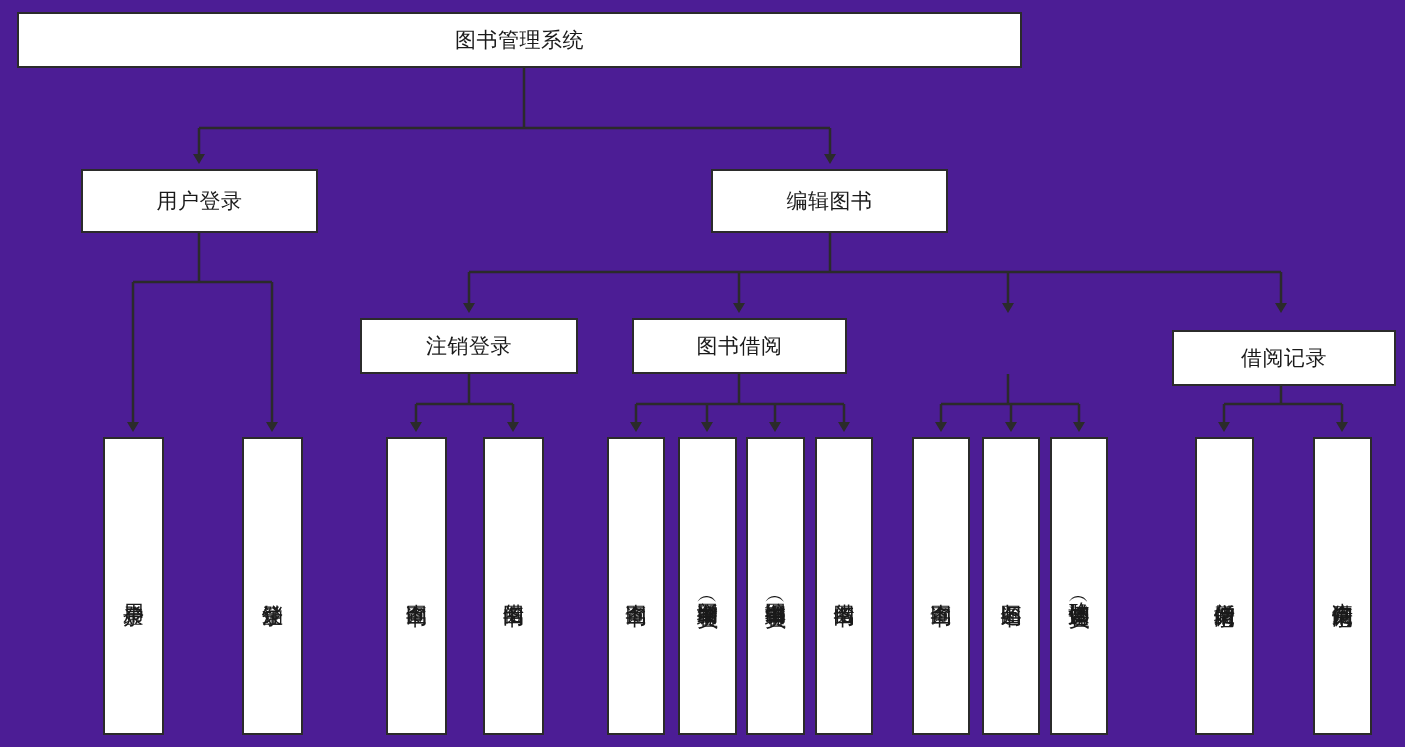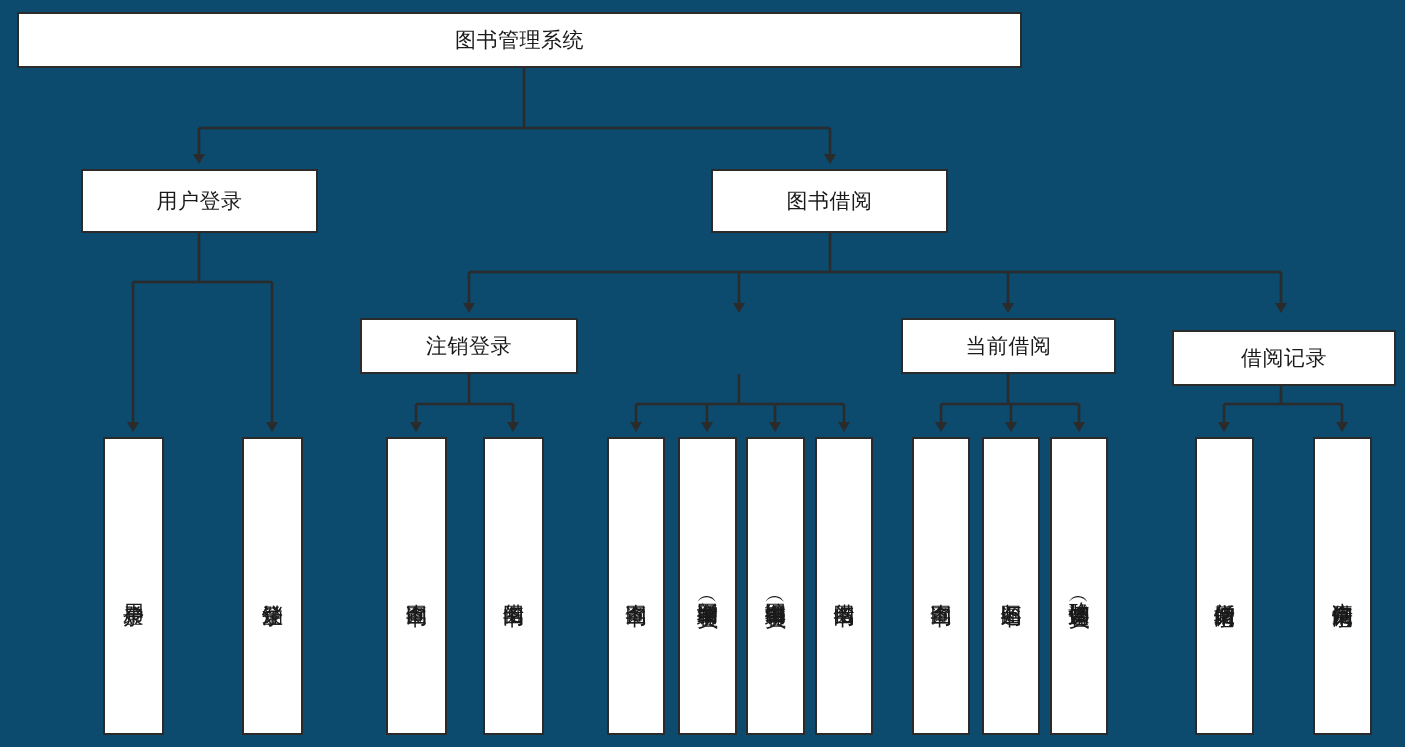"图书管理系统" #canvas { background: #0c4a6e -> #4c1d95 }
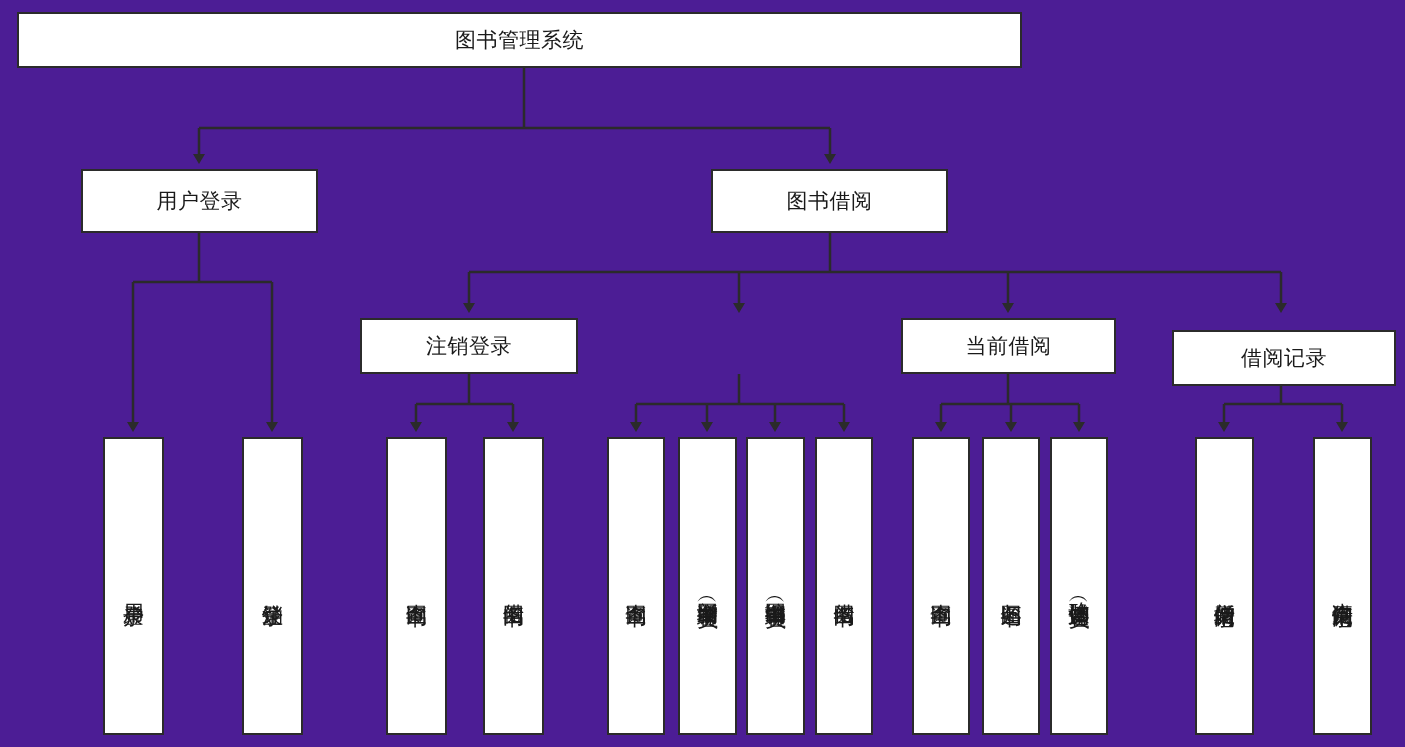"图书借阅" span.lbl { text: 图书借阅 -> 编辑图书 }
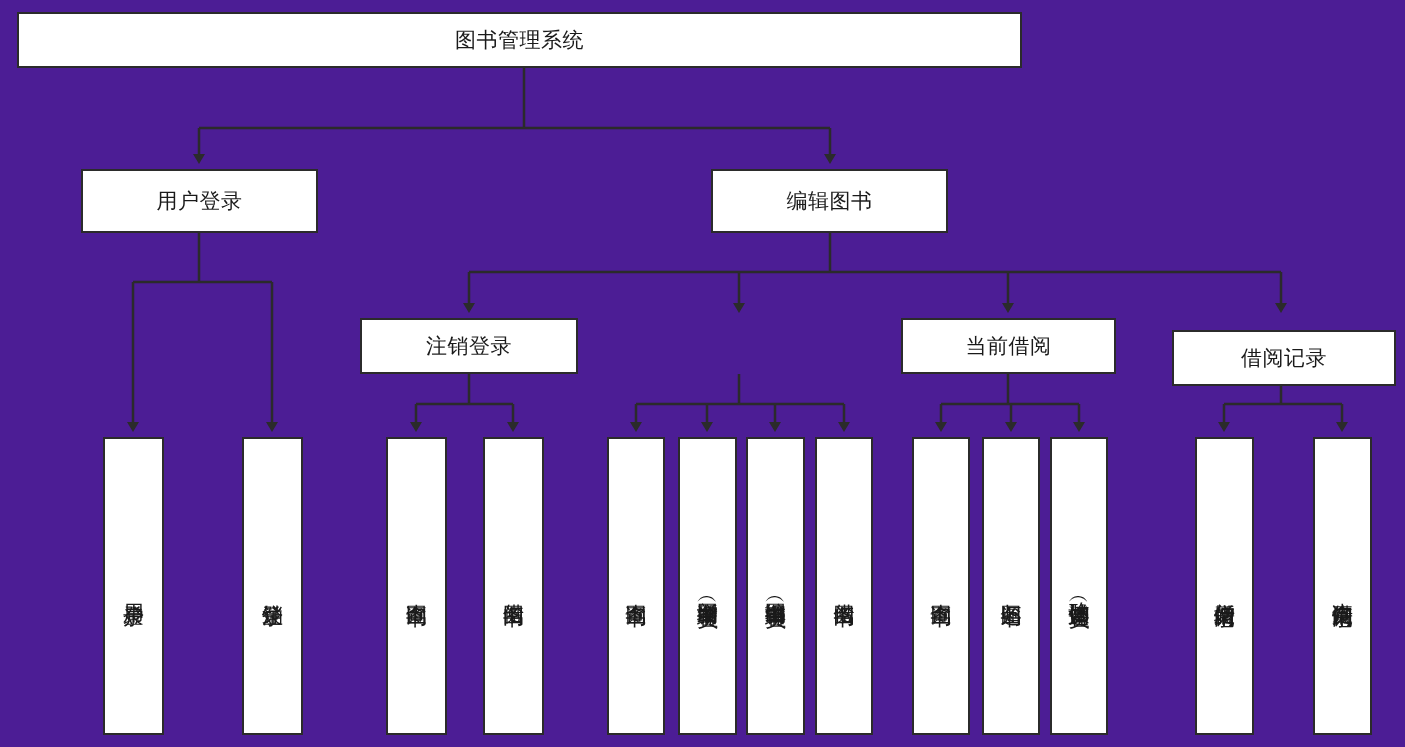"图书借阅" div.node { html: none -> <div> <span>图书借阅</span> </div> }
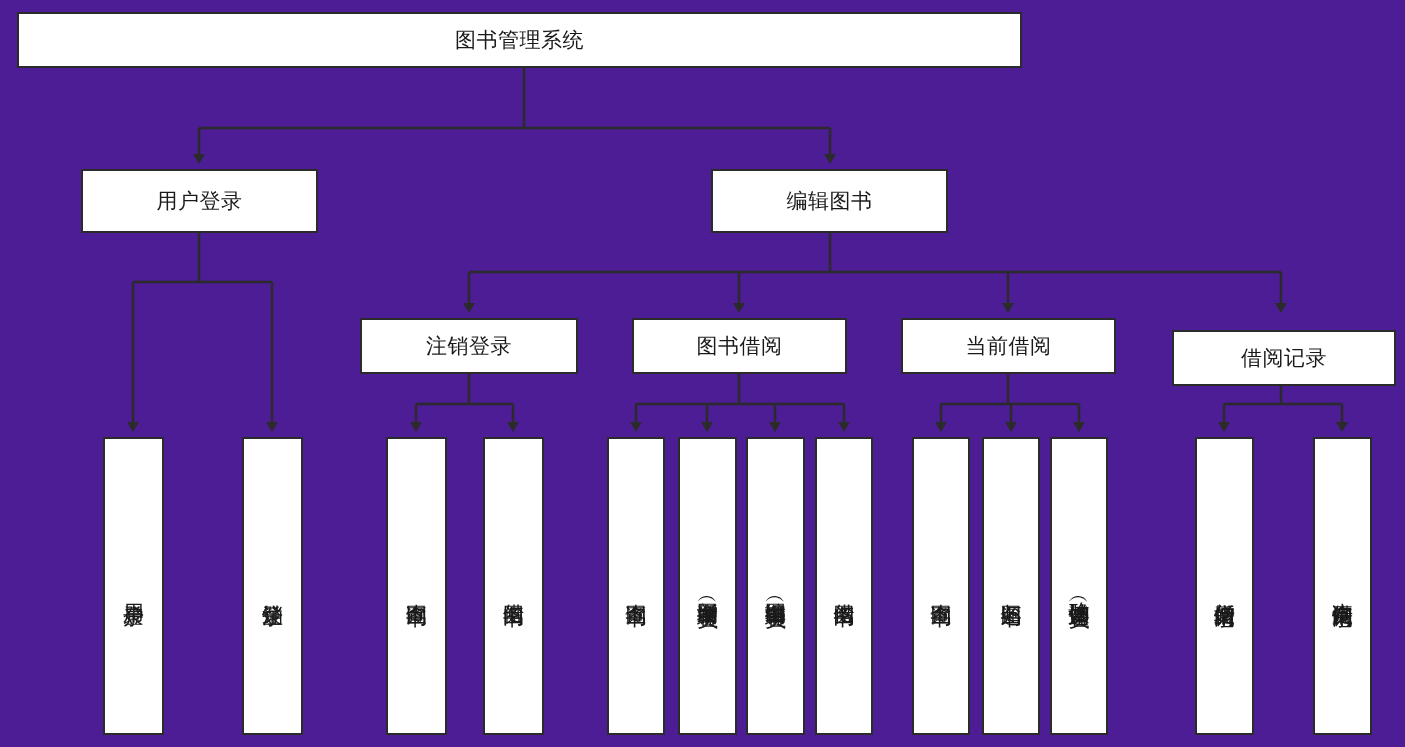"当前借阅" div.node { html: <div> <span>当前借阅</span> </div> -> none }
